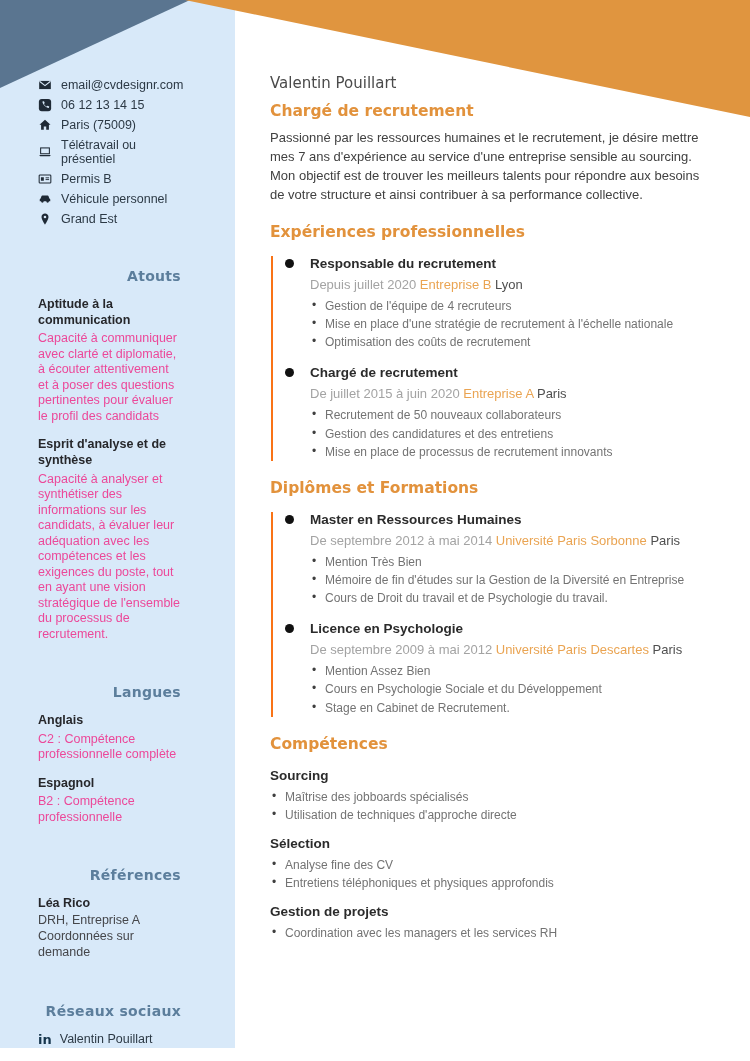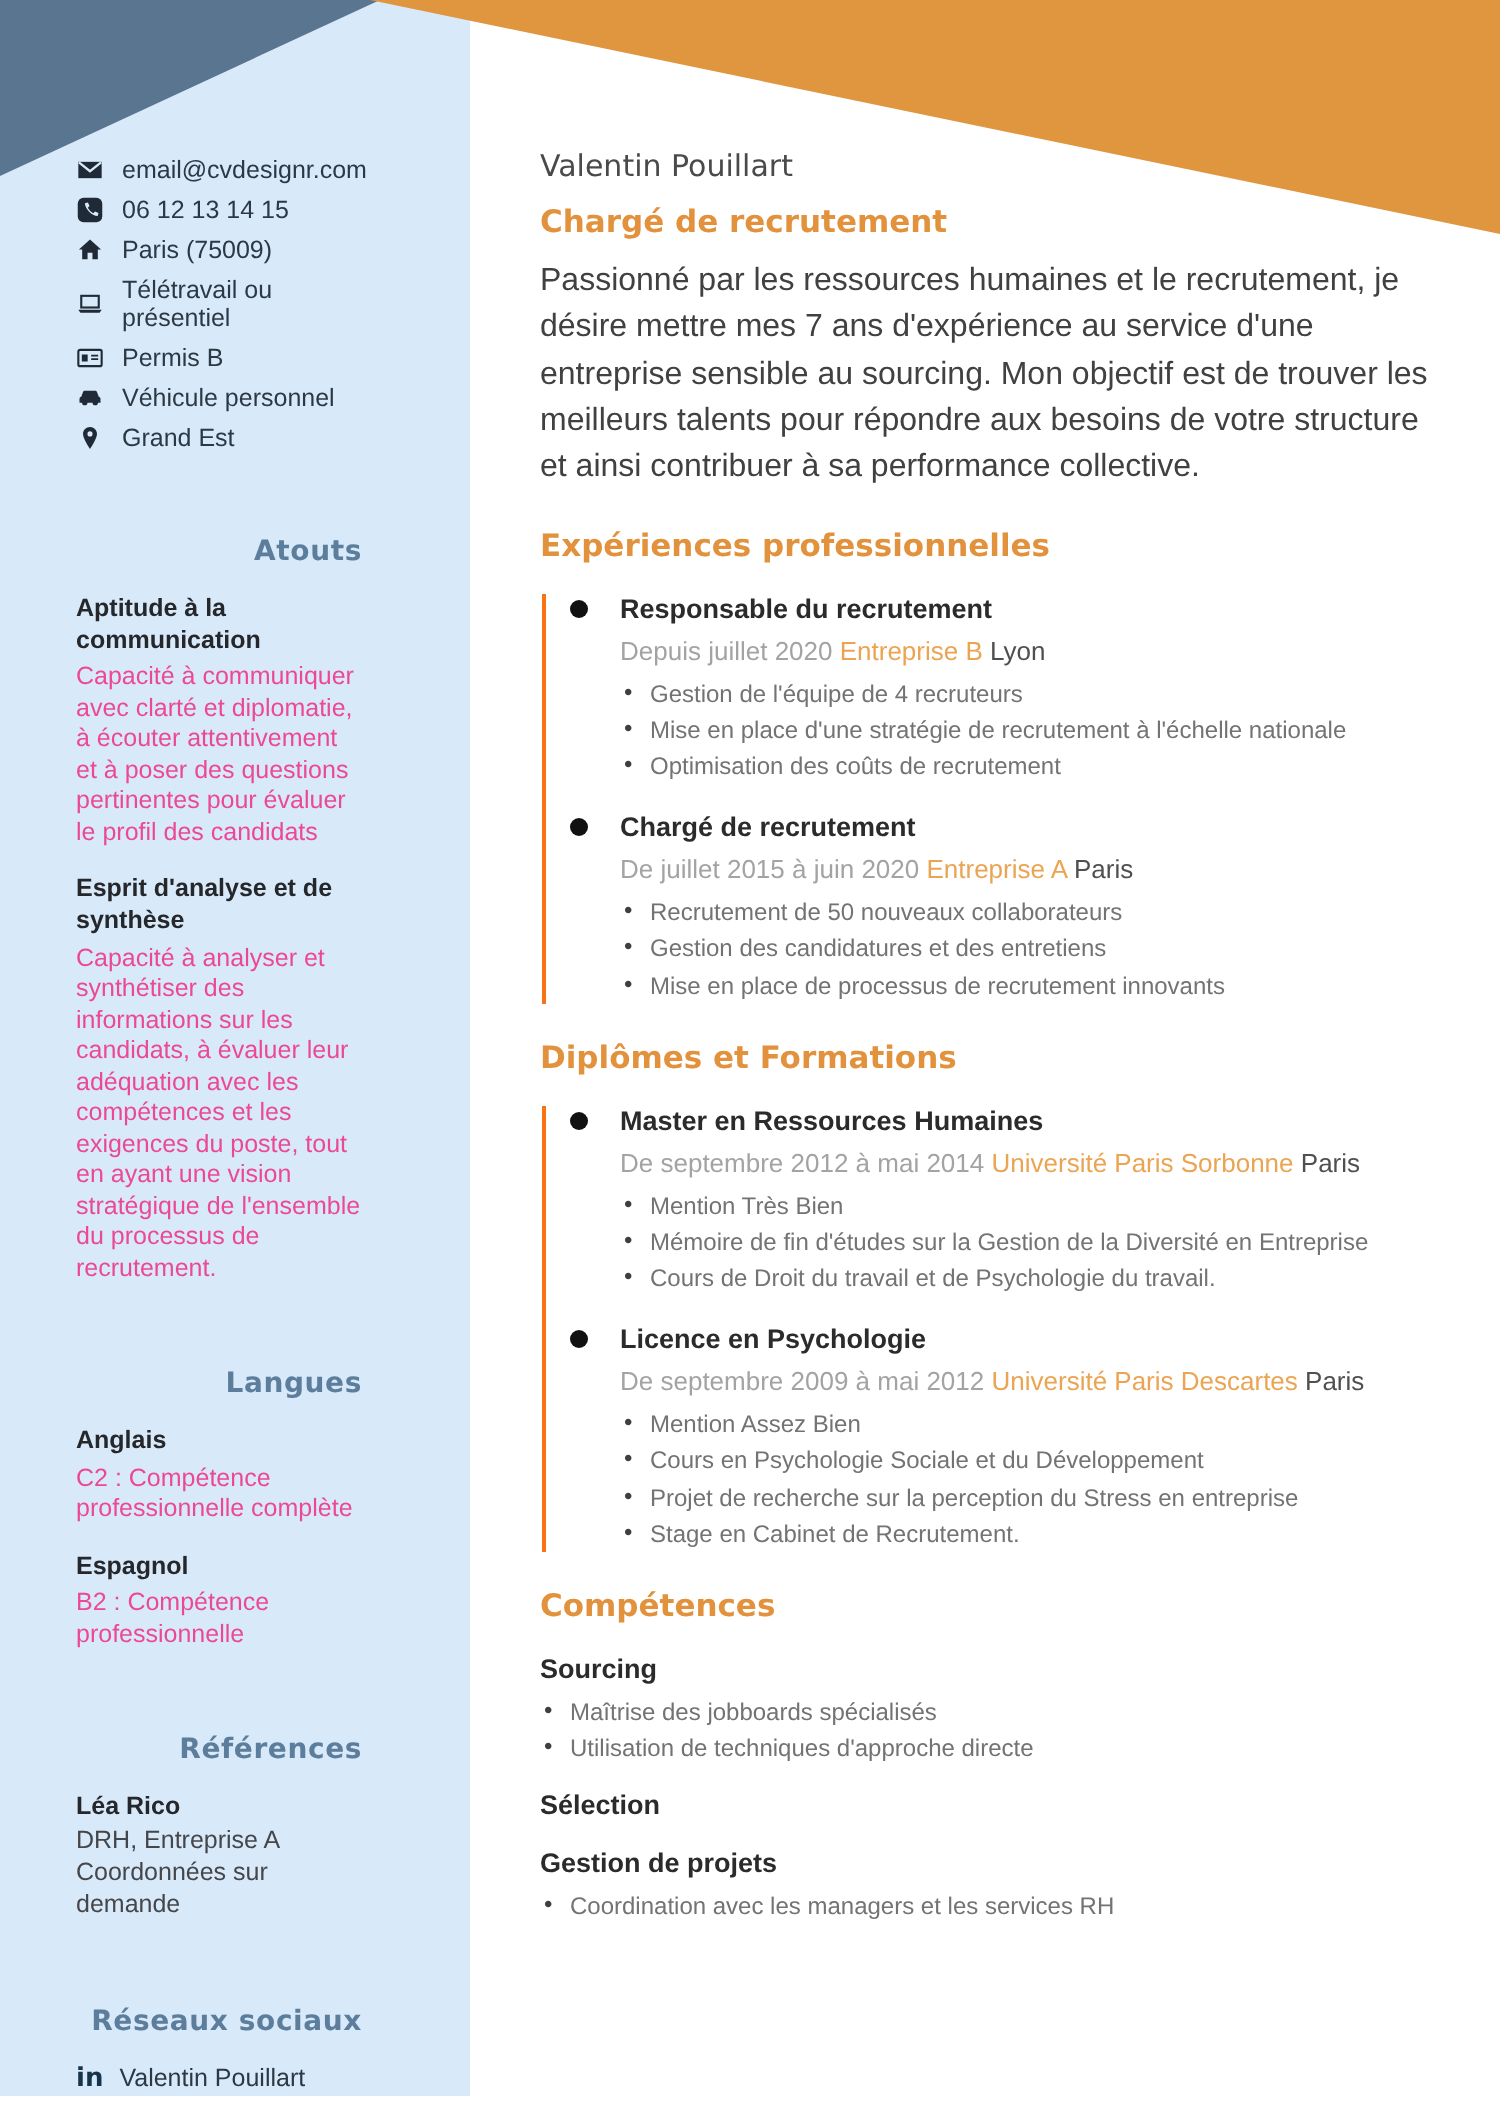"Passionné par les ressources humaines" .summary { font-size: 16px -> 13px }
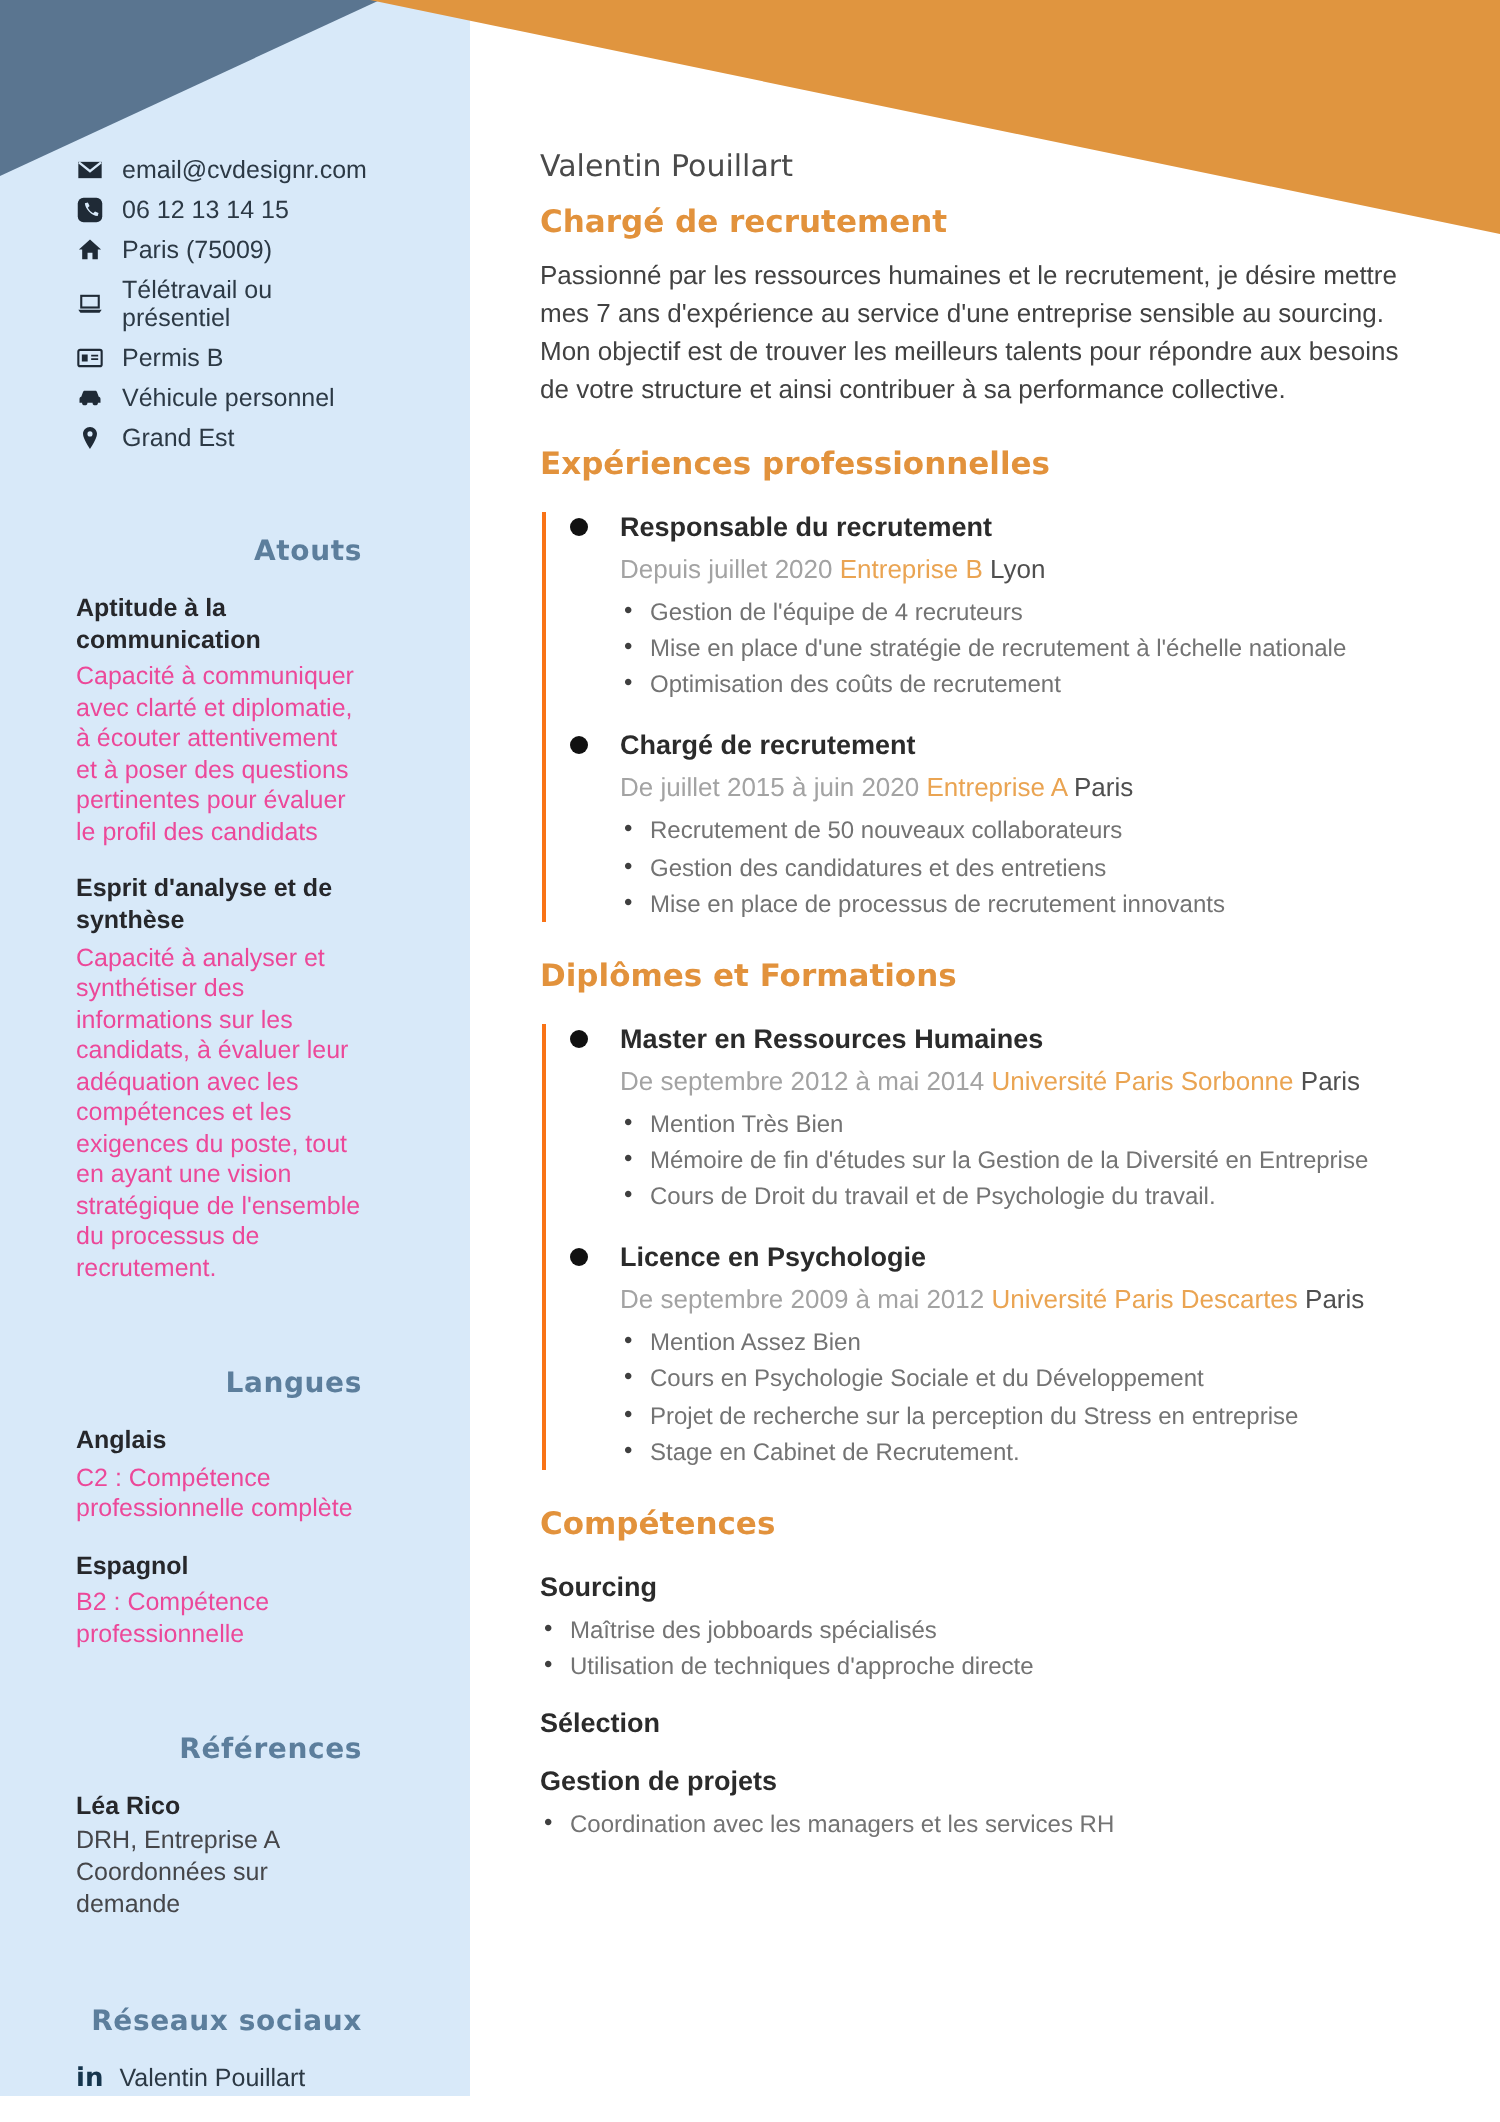"Projet de recherche sur la" li { html: <li>Projet de recherche sur la perception du Stress en entreprise</li> -> none }
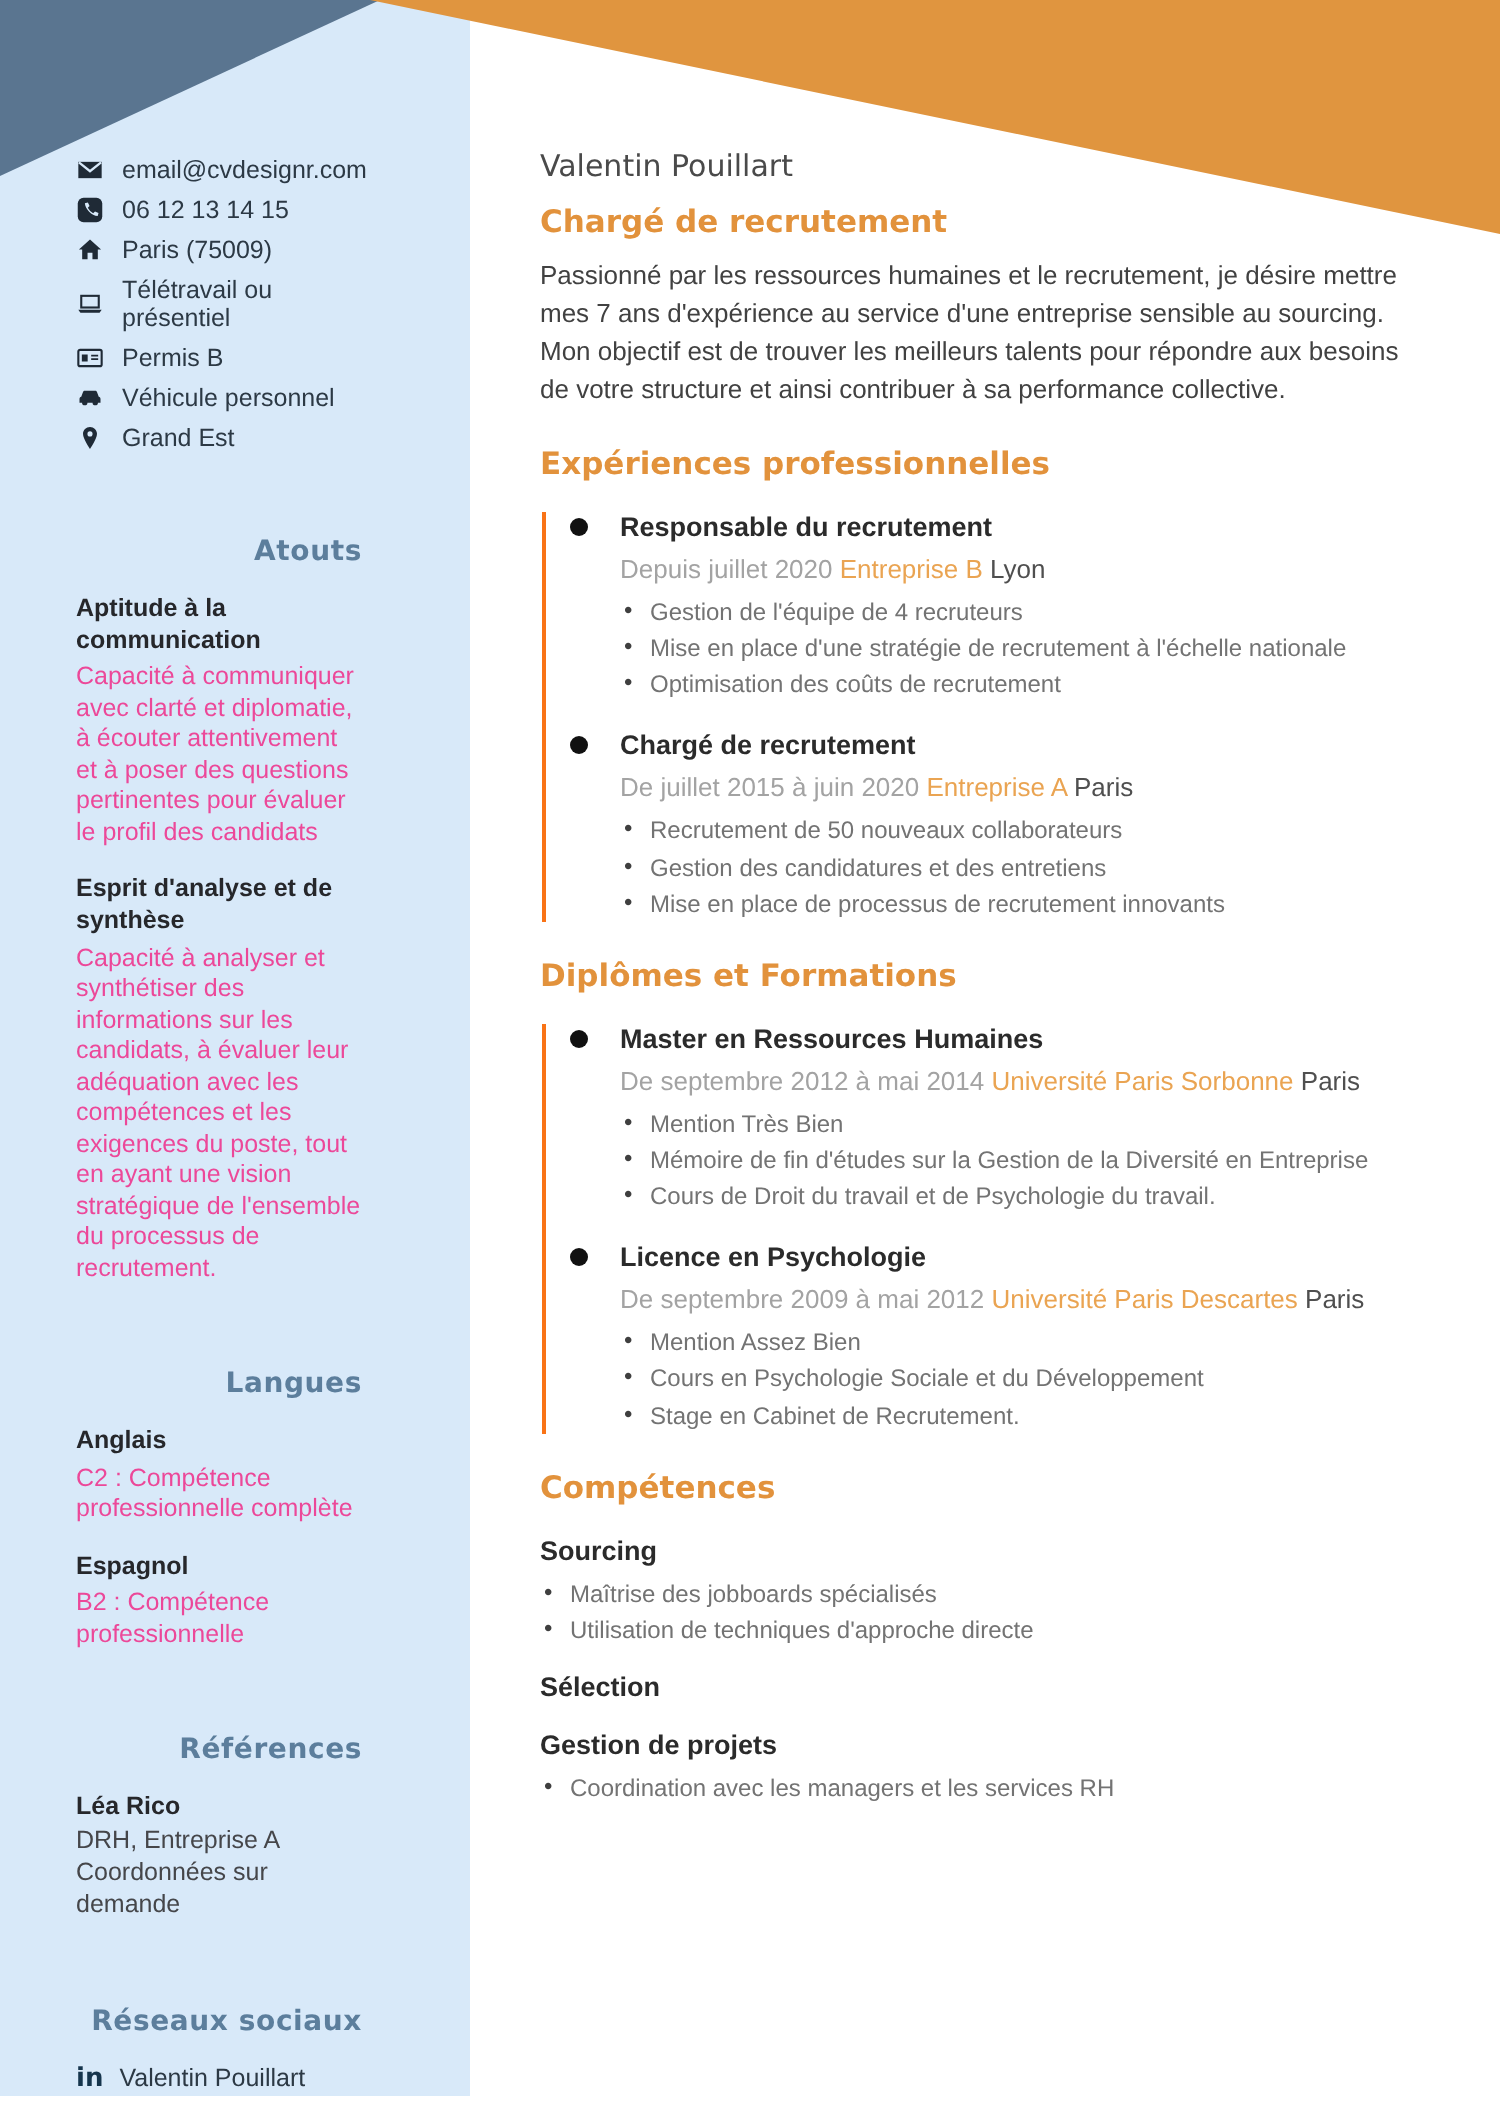"Analyse fine des CV" ul.bullets { html: none -> <ul> <li>Analyse fine des CV</li> <li>Entretiens téléphoniques et physiques approfondis</li> </ul> }
